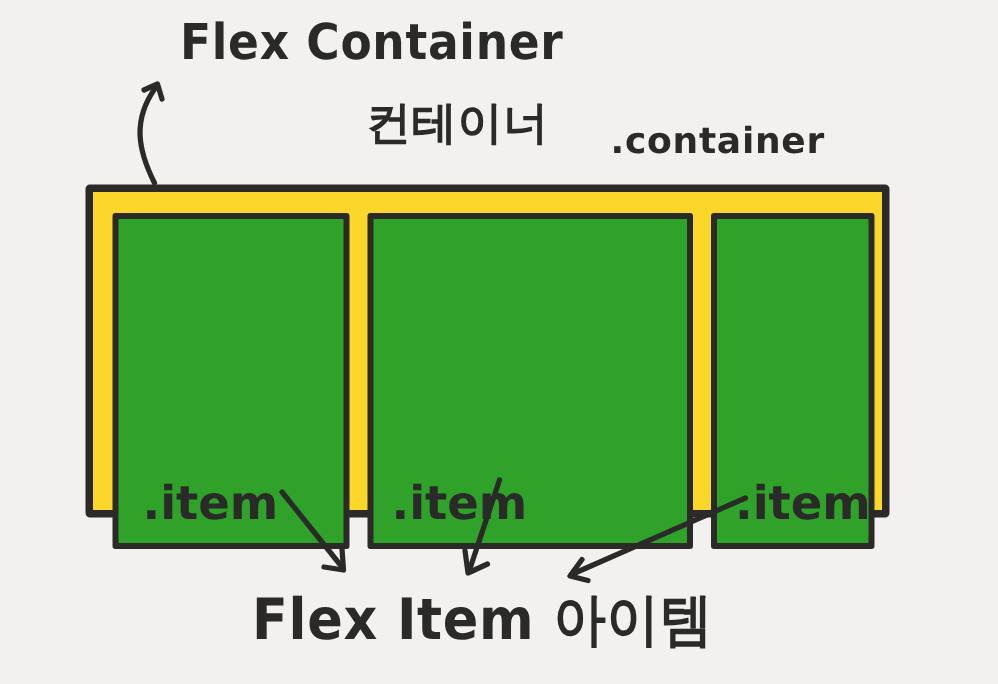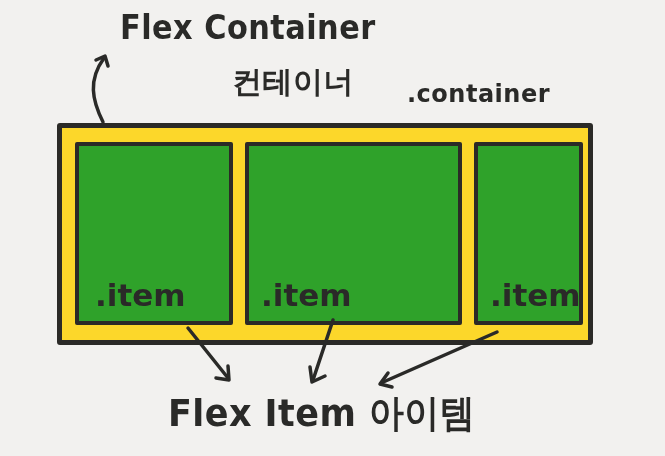"컨테이너" .title-ko { left: 232px -> 244px }
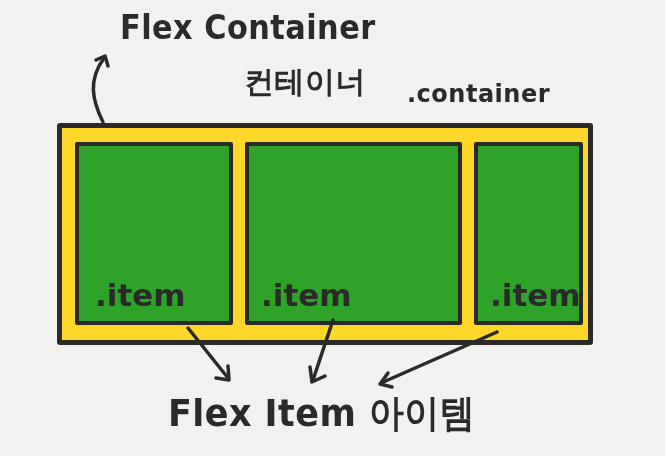".item" .item { height: 183px -> 224px }
